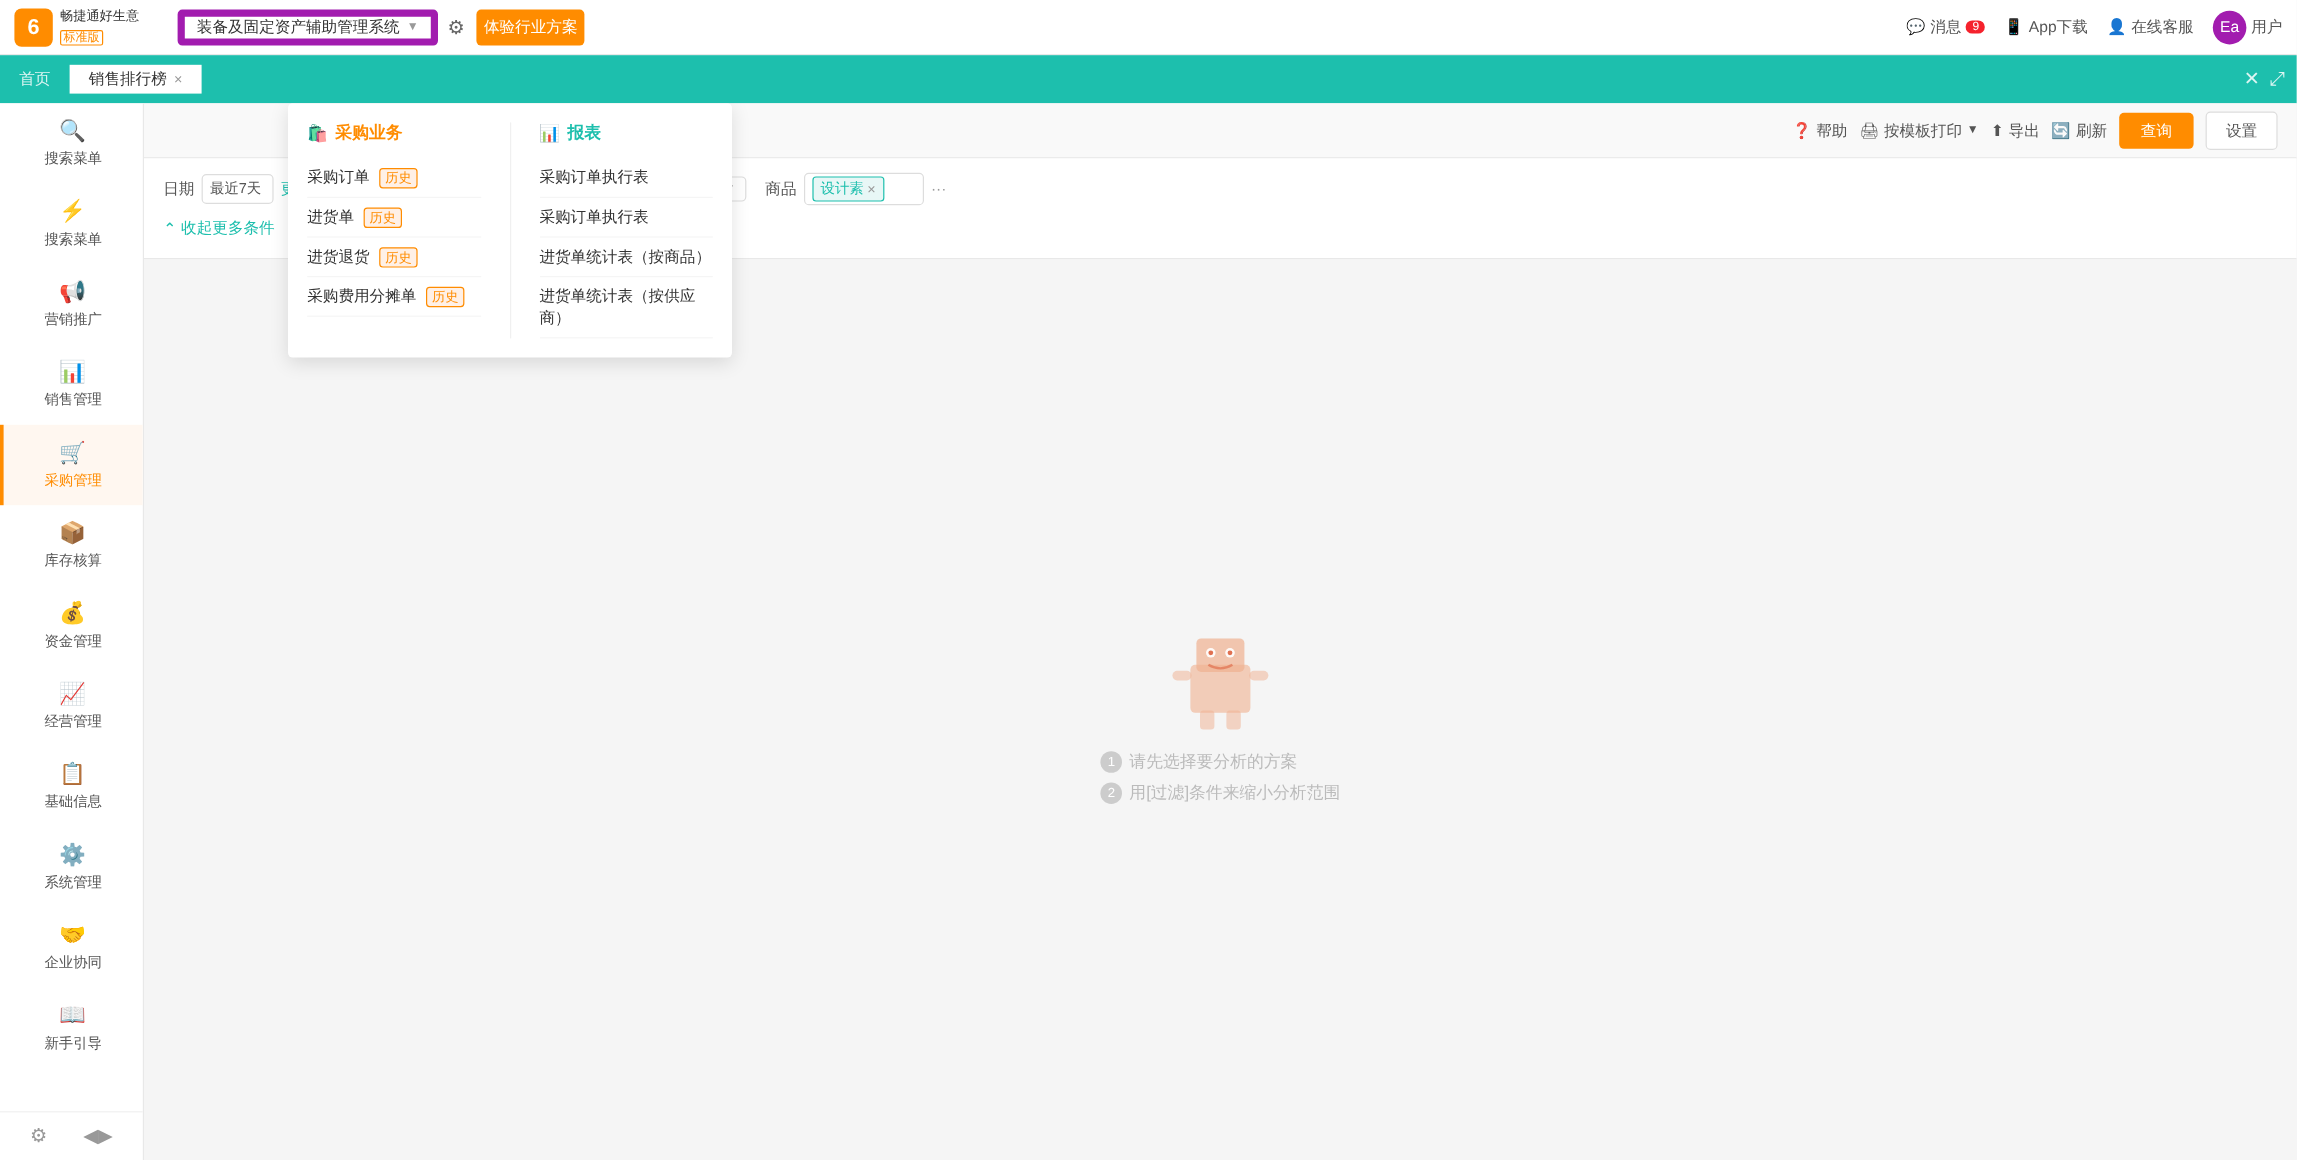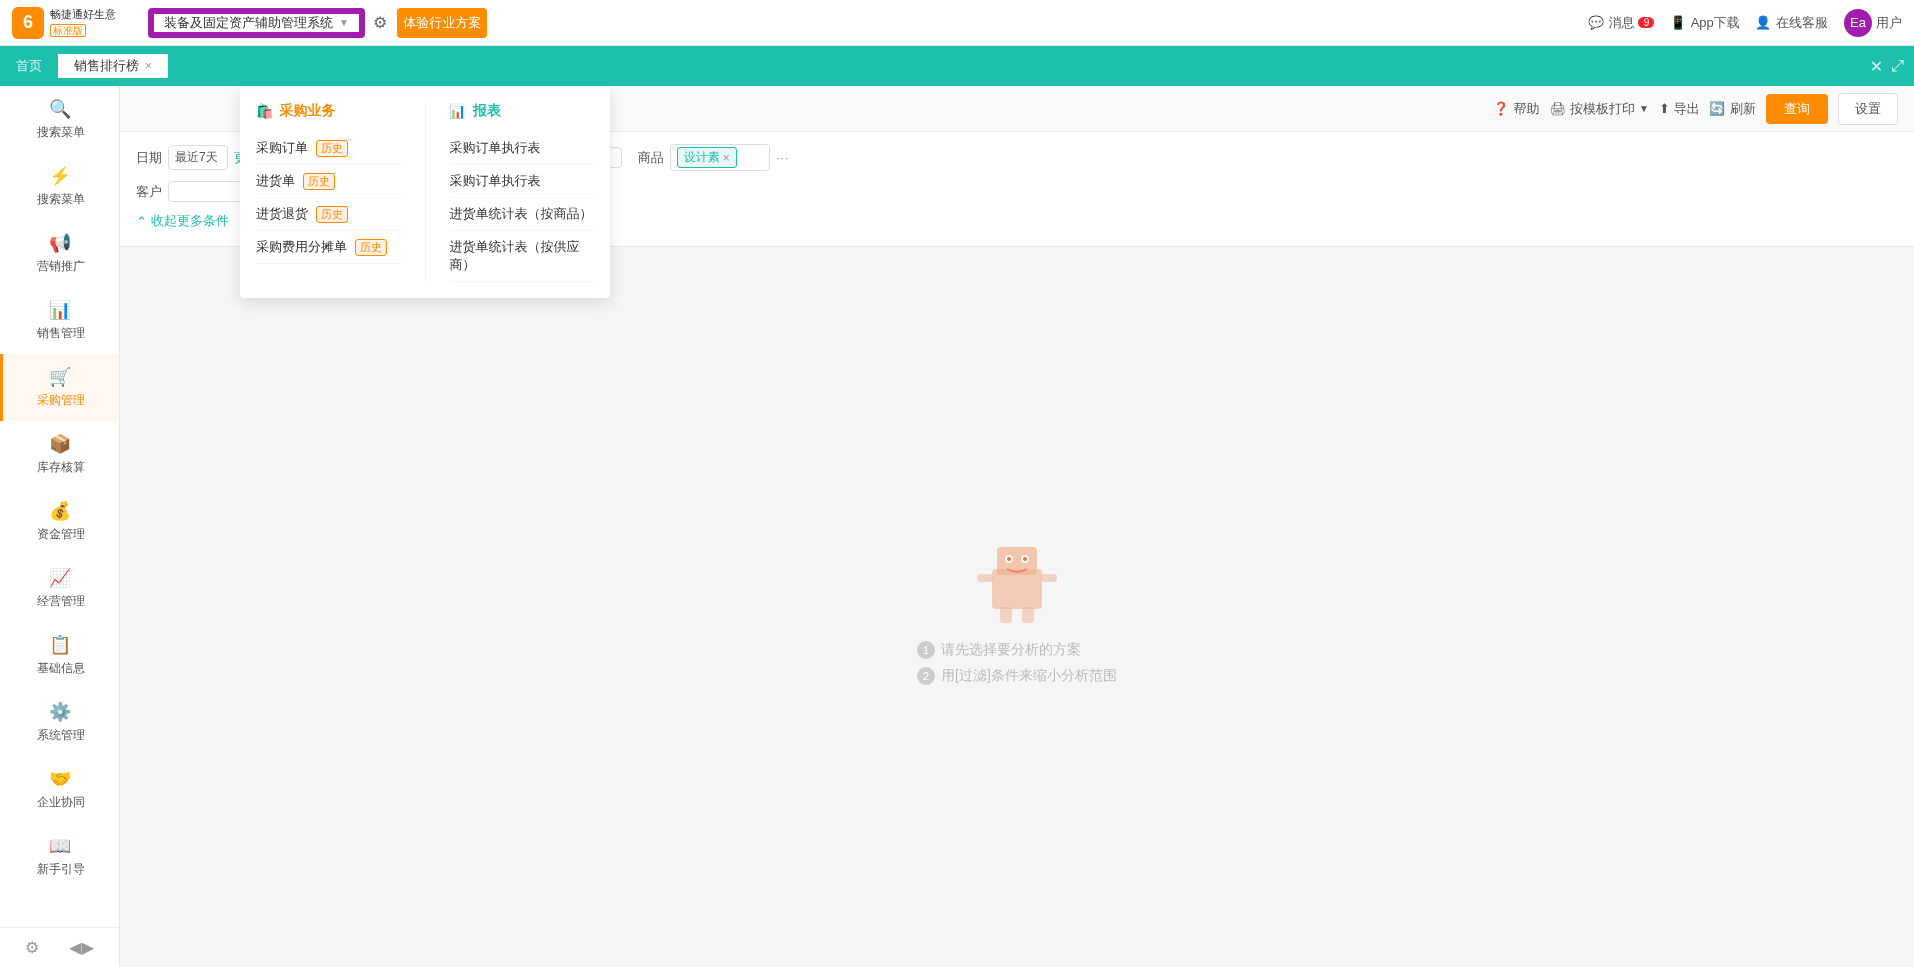"客户" div.filter-row { html: <div> <div> <span>客户</span> <div> <span></span> <span>▼</span> </div> <span>···</span> </div> </div> -> none }
